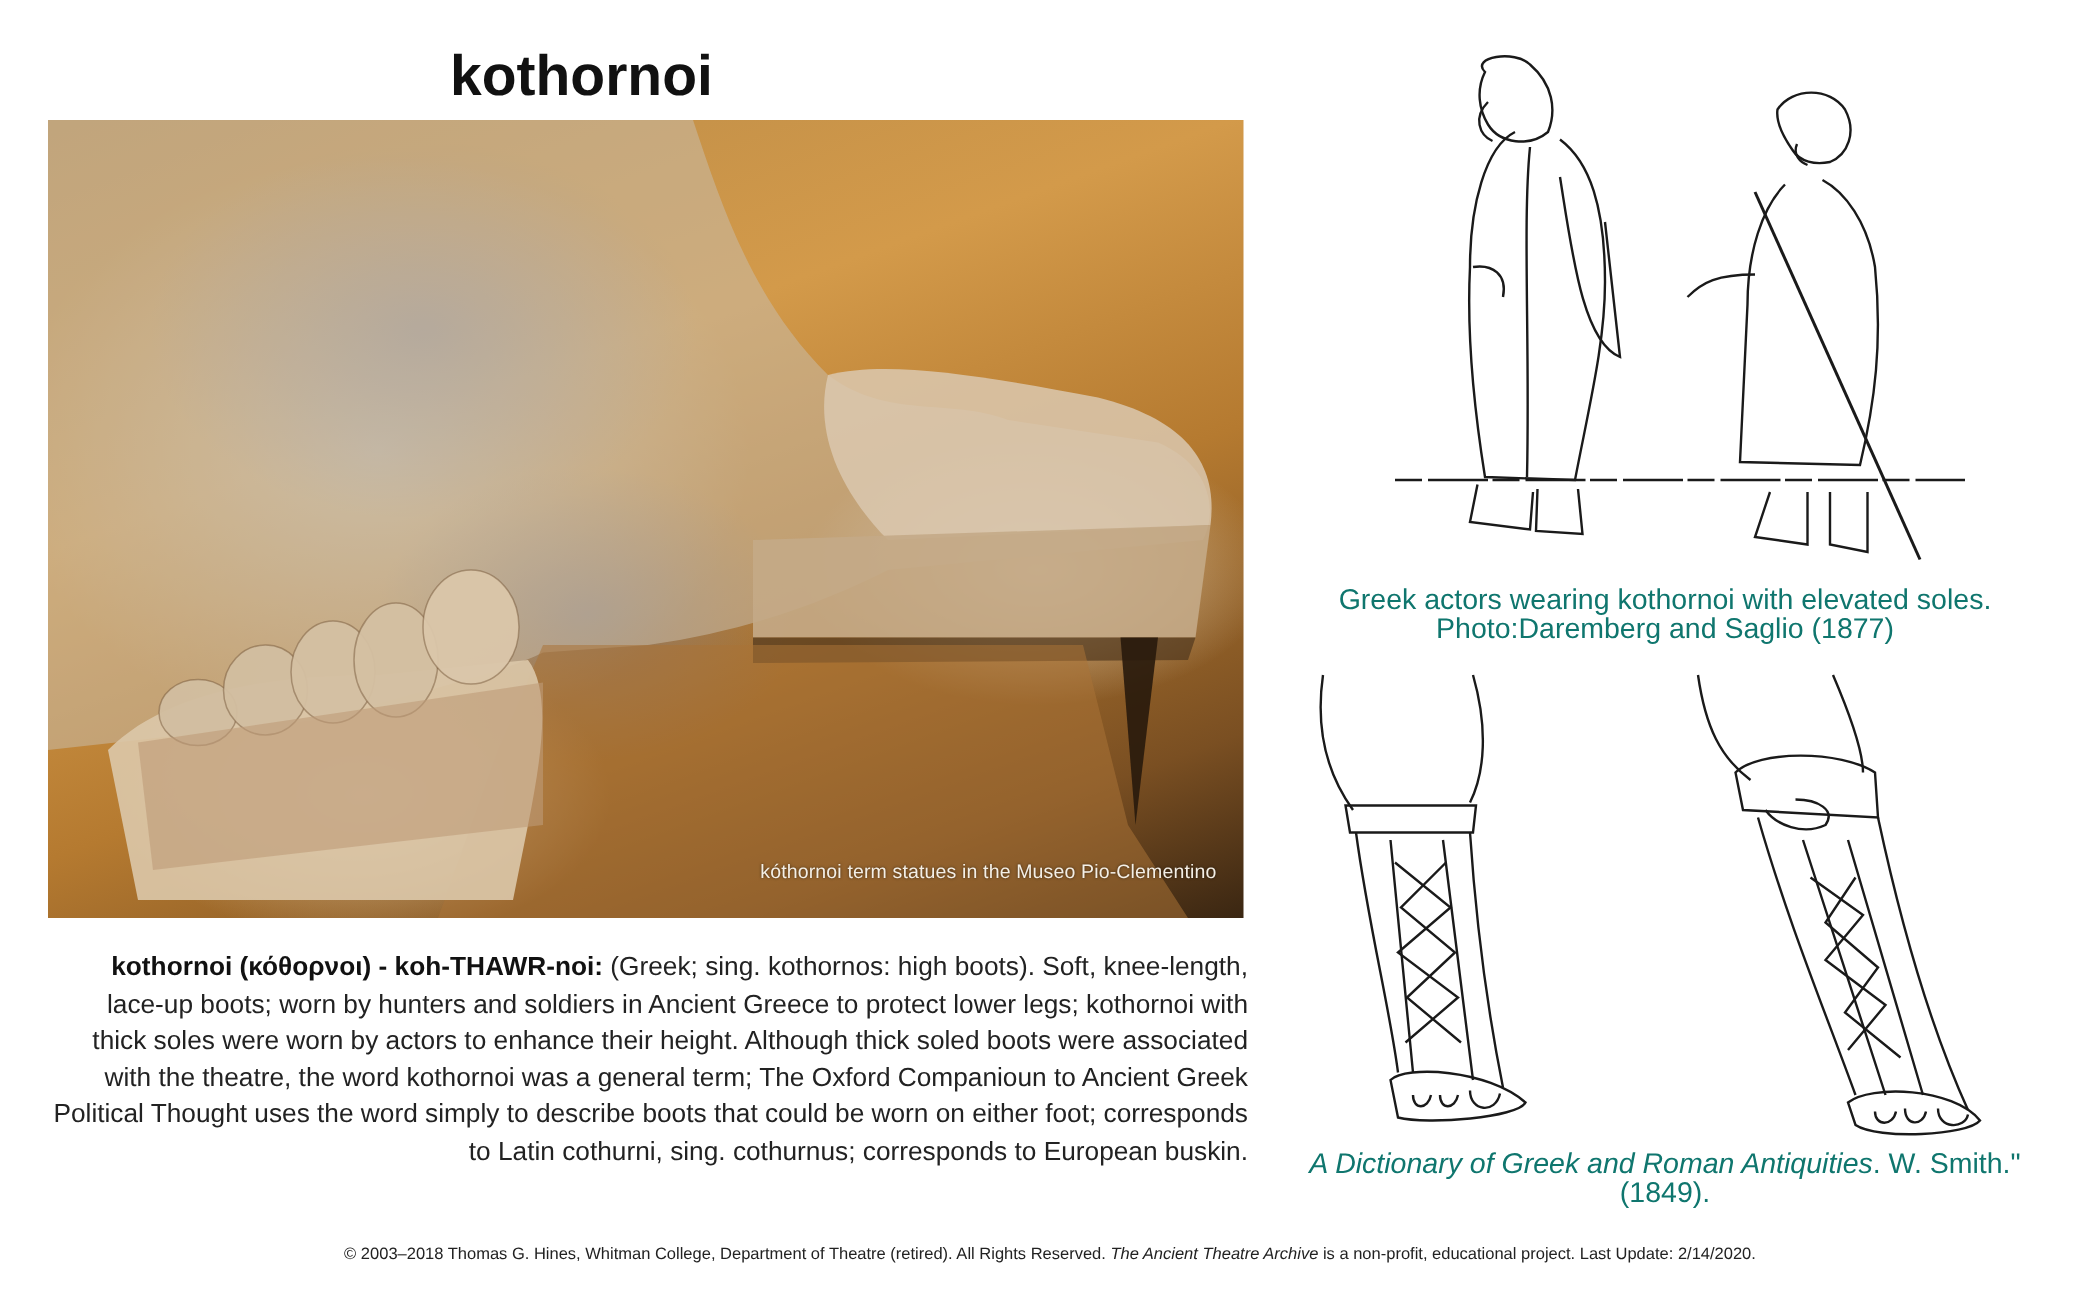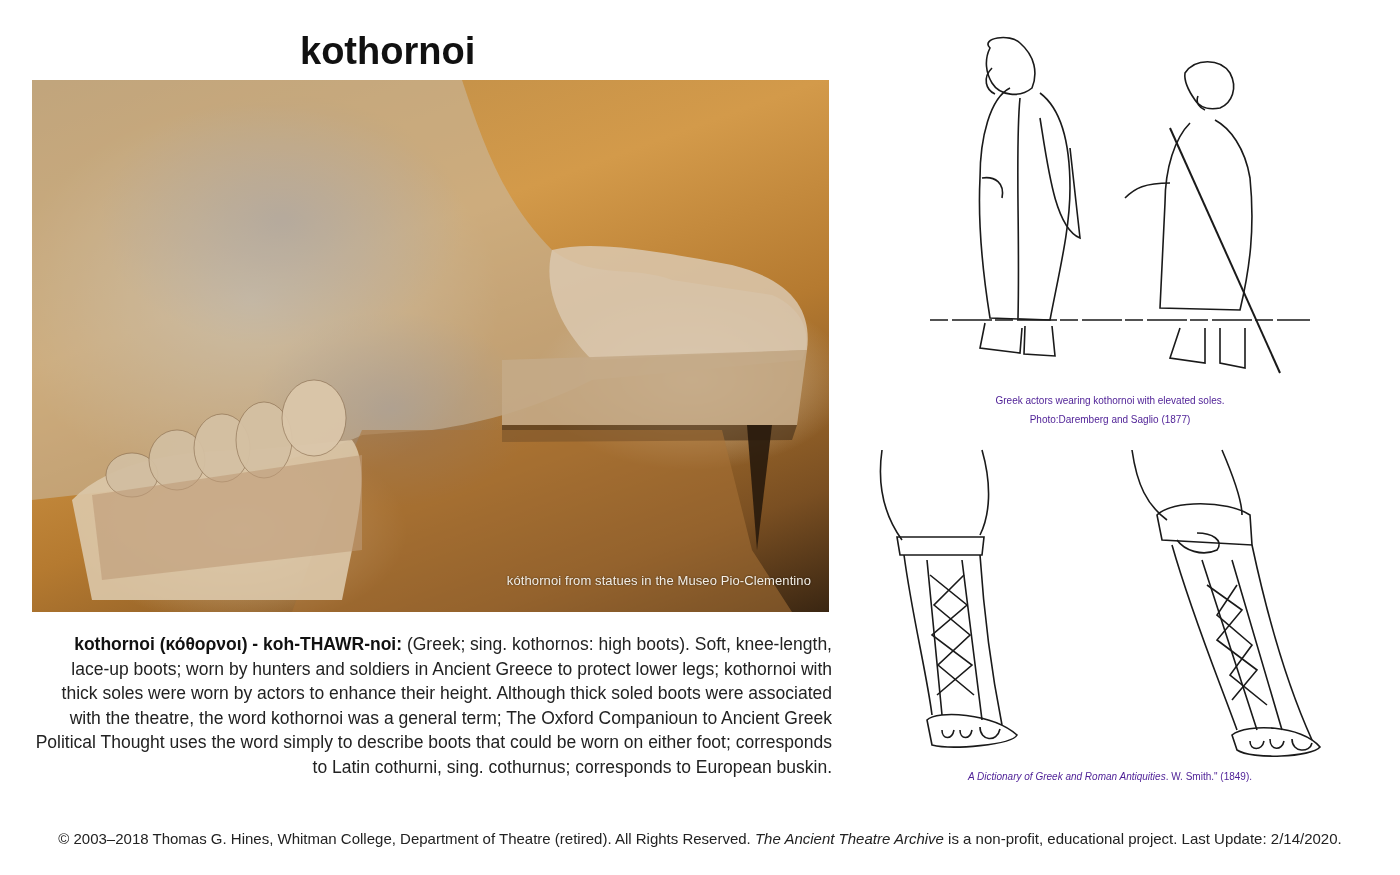"Greek actors wearing kothornoi with" .caption { color: #4c1d95 -> #0f766e; font-size: 10px -> 19px }
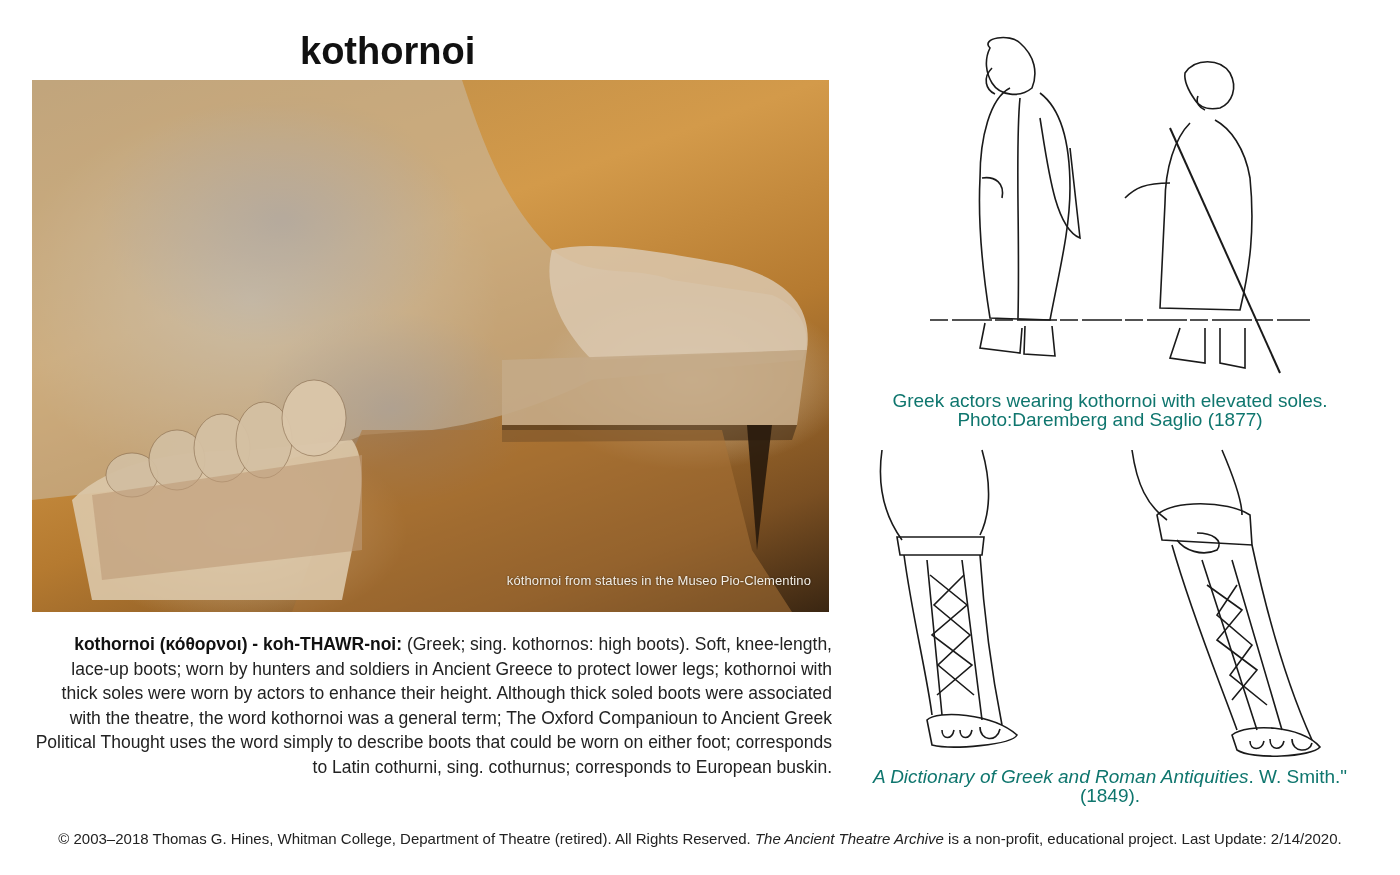"kóthornoi from statues in the" div.photo-caption { text: from -> term }
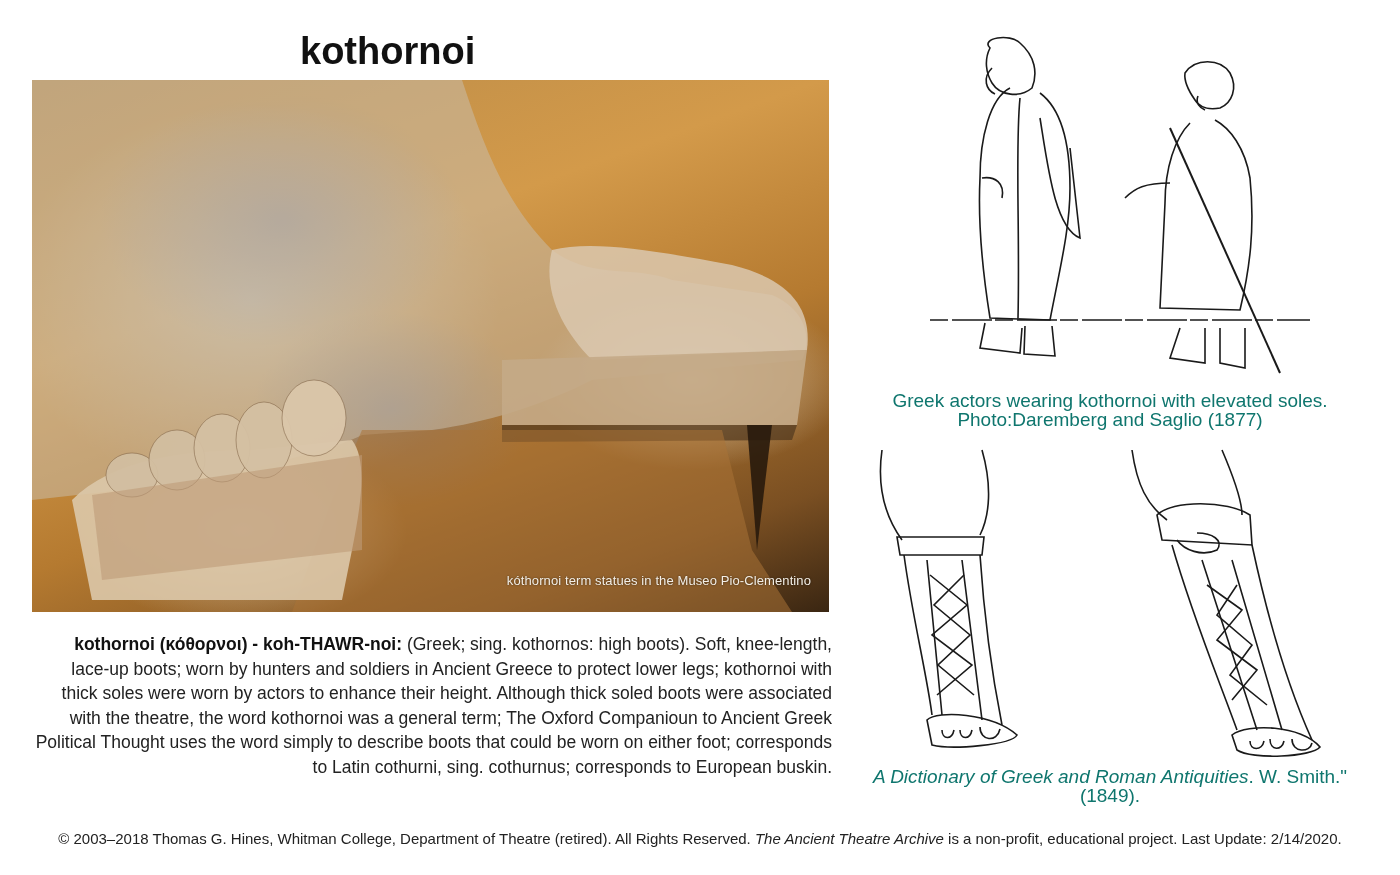"© 2003–2018 Thomas G. Hines," .footer { font-size: 15px -> 11px }
